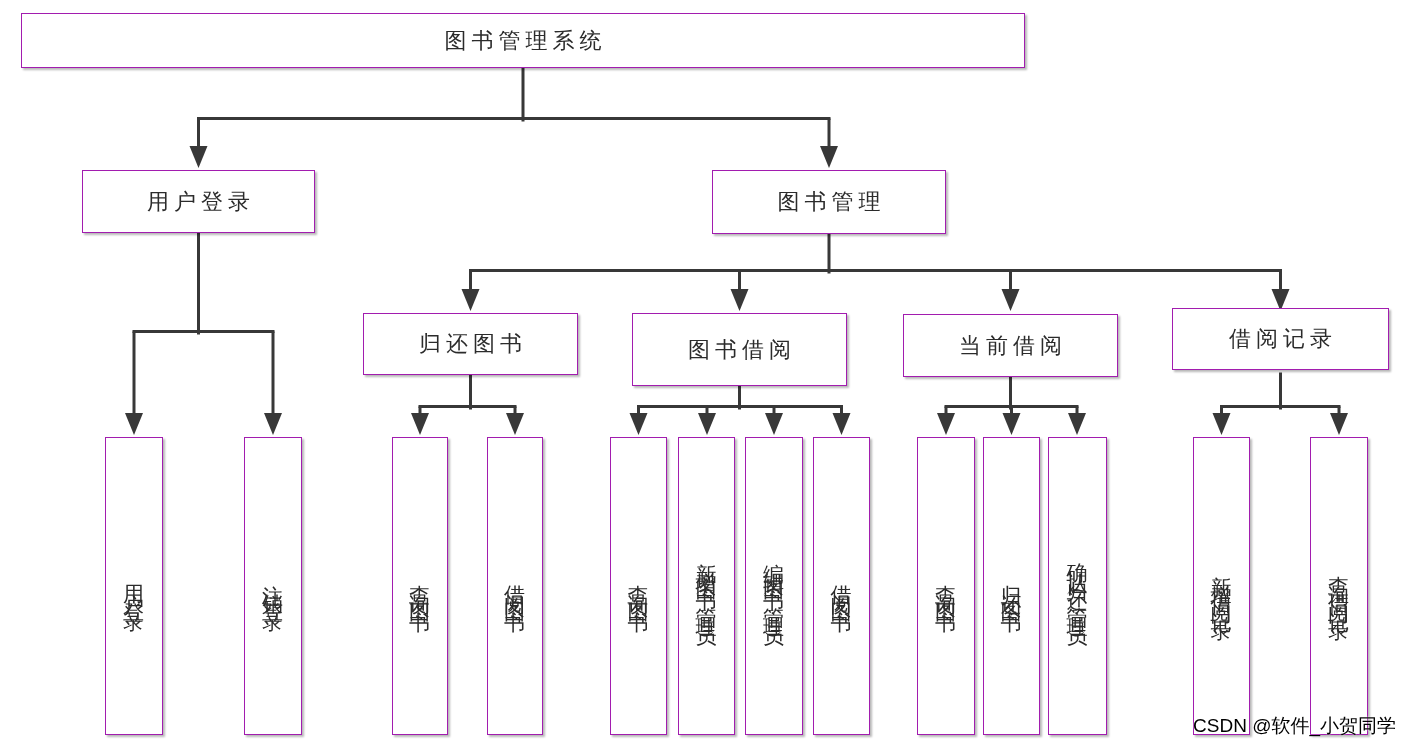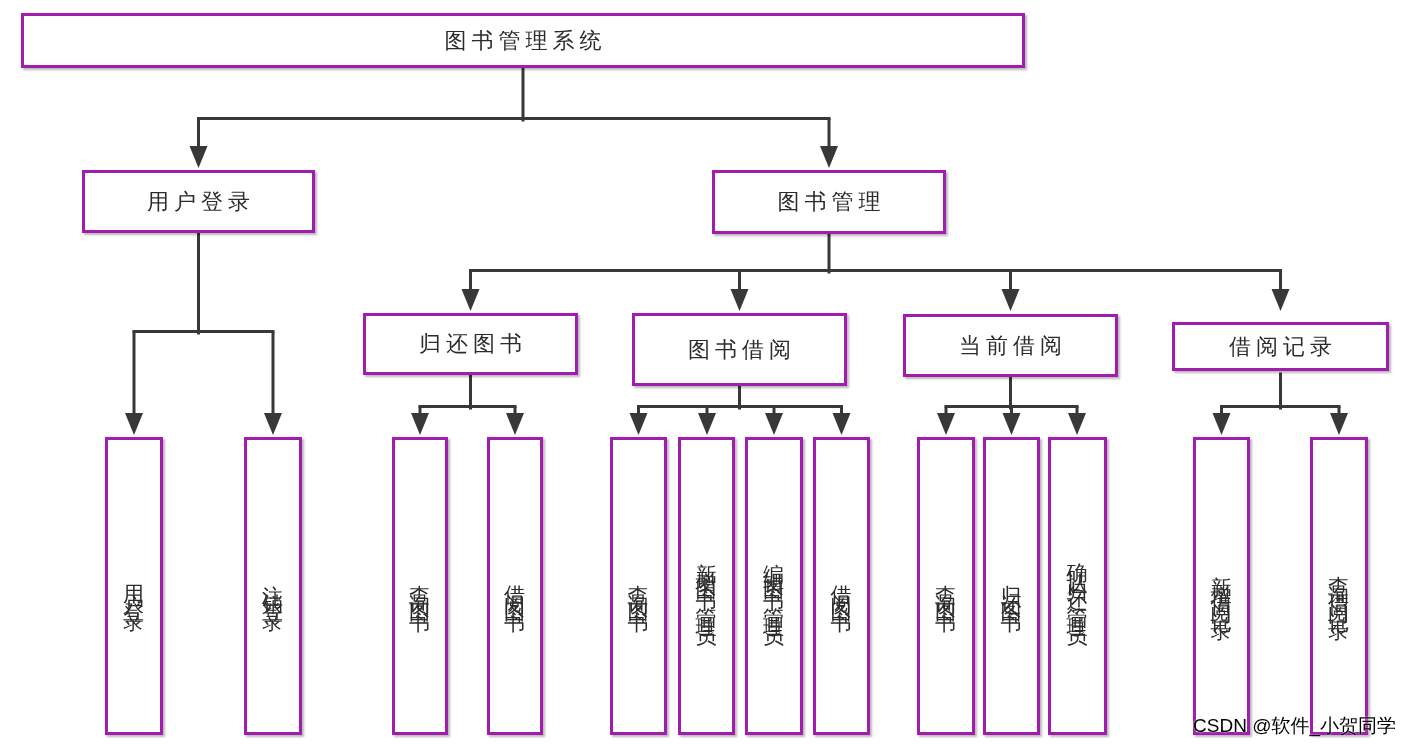"图书管理系统" .node { border: 3px solid #a21caf -> 1px solid #a21caf }
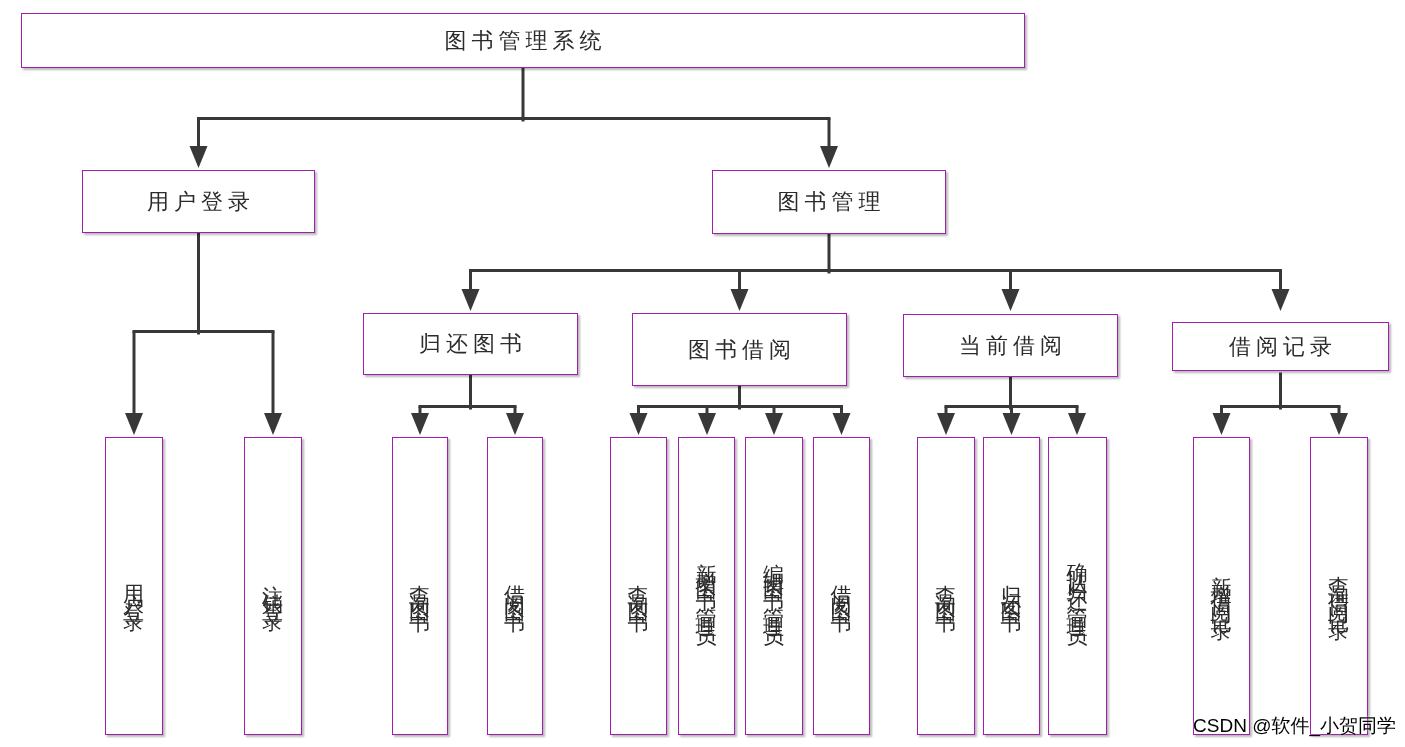"借阅记录" div.node { height: 49px -> 62px; top: 322px -> 308px }
